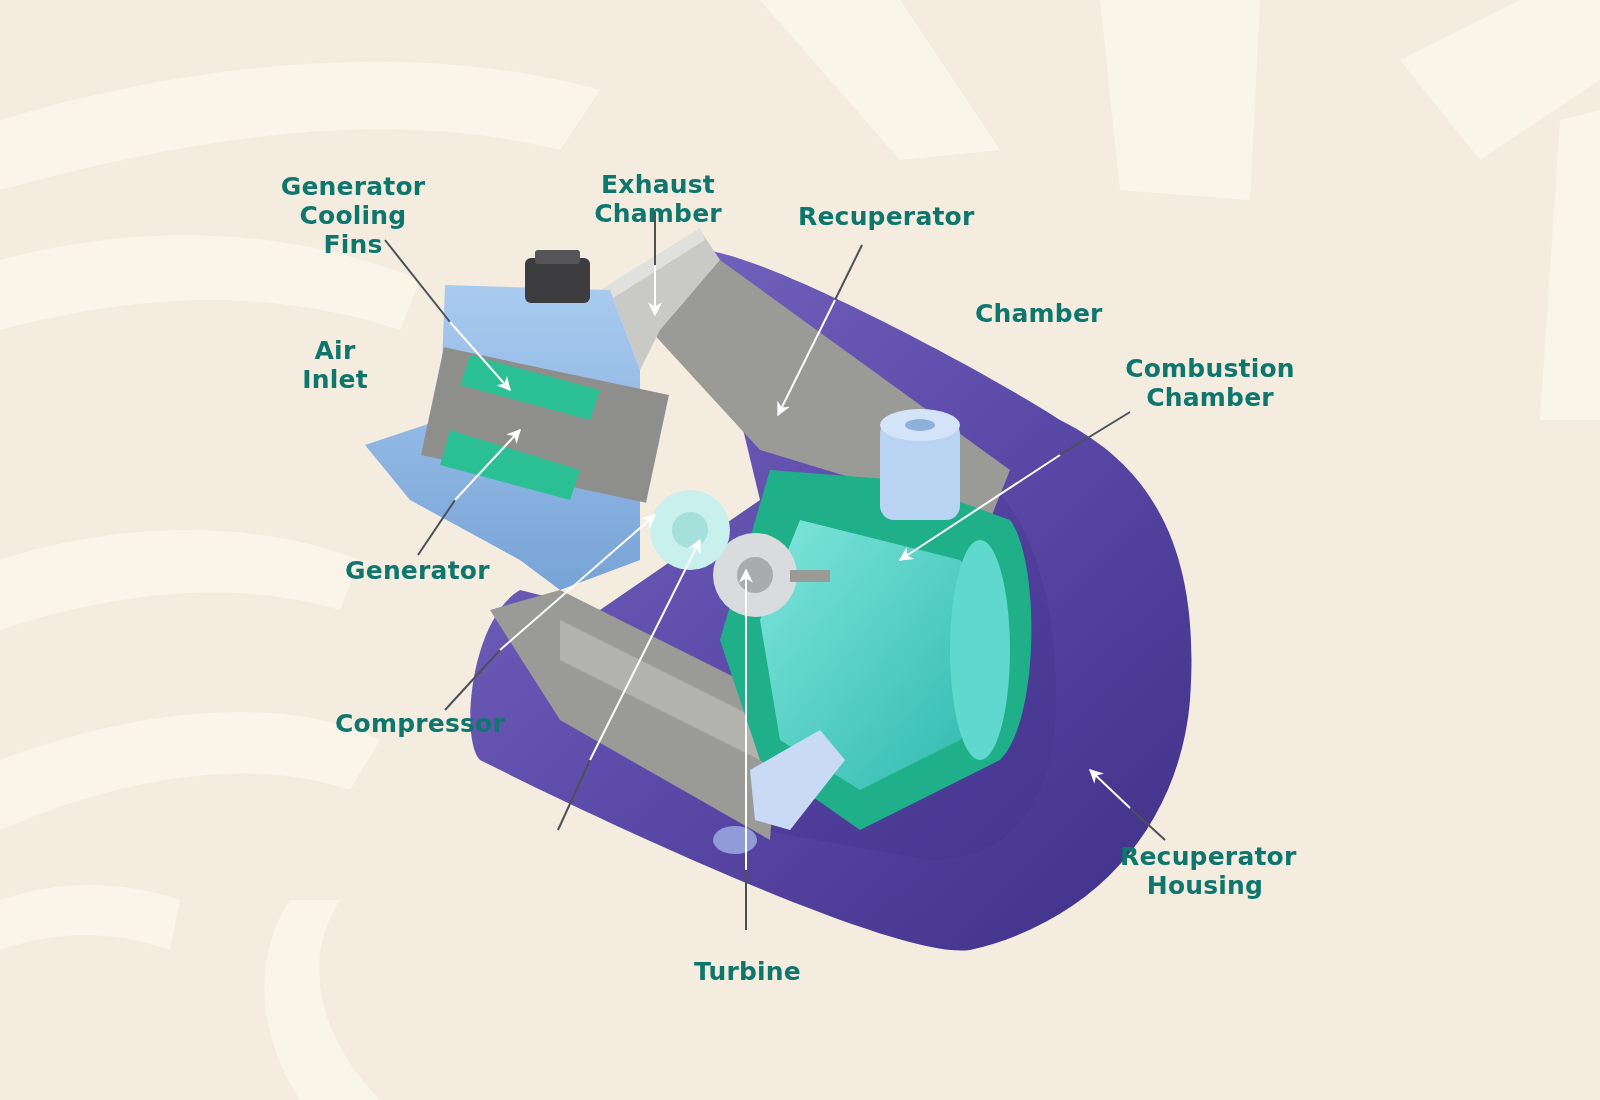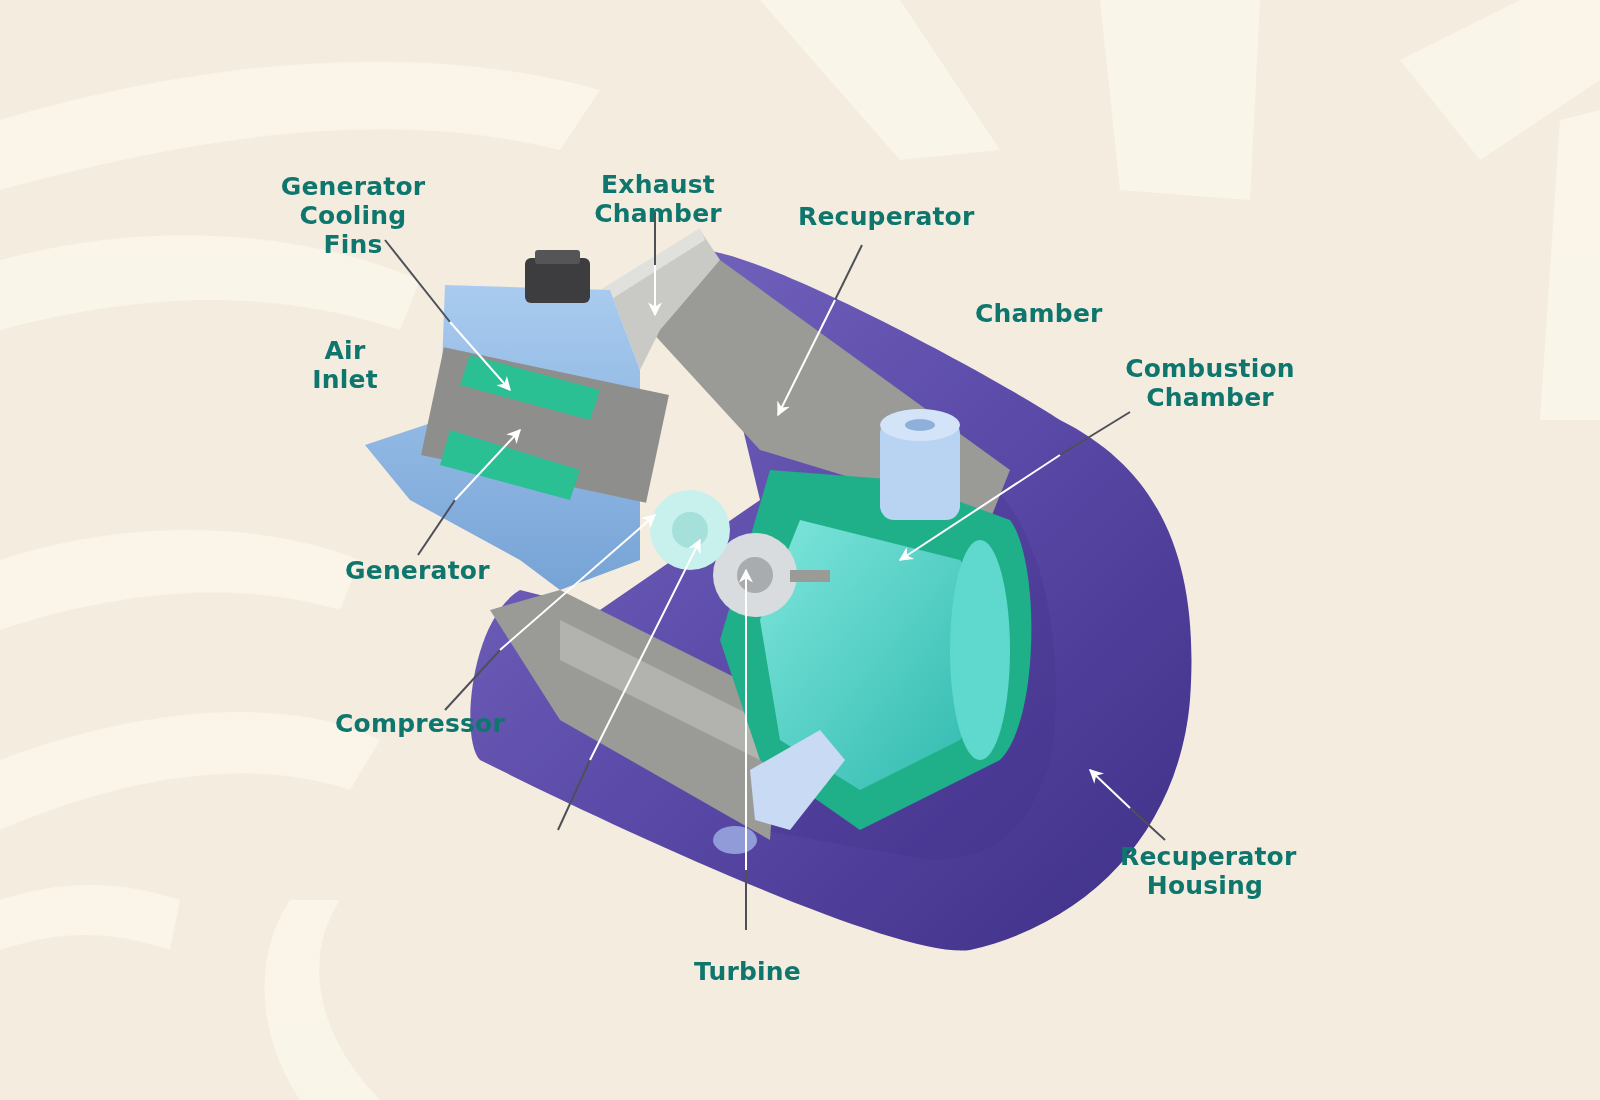"Air Inlet" div.label { left: 290px -> 280px }
